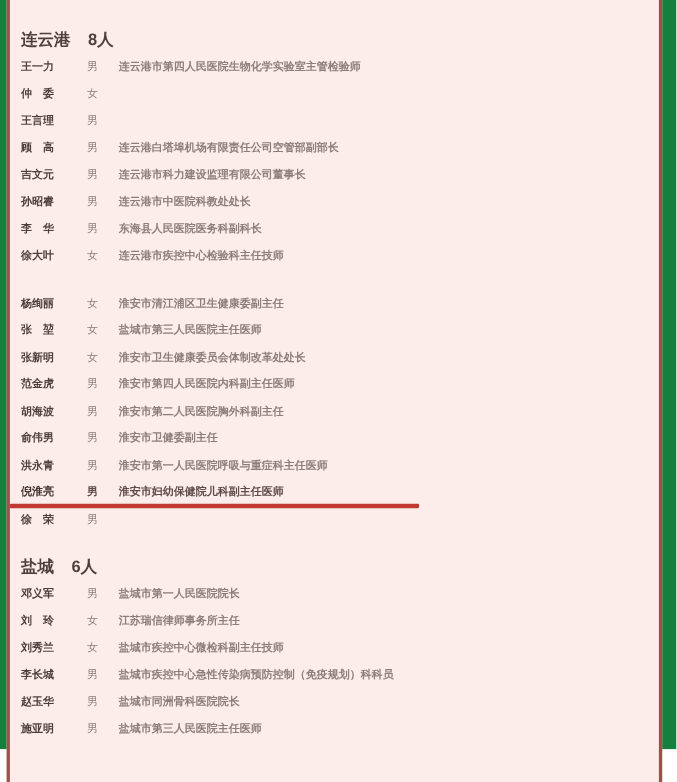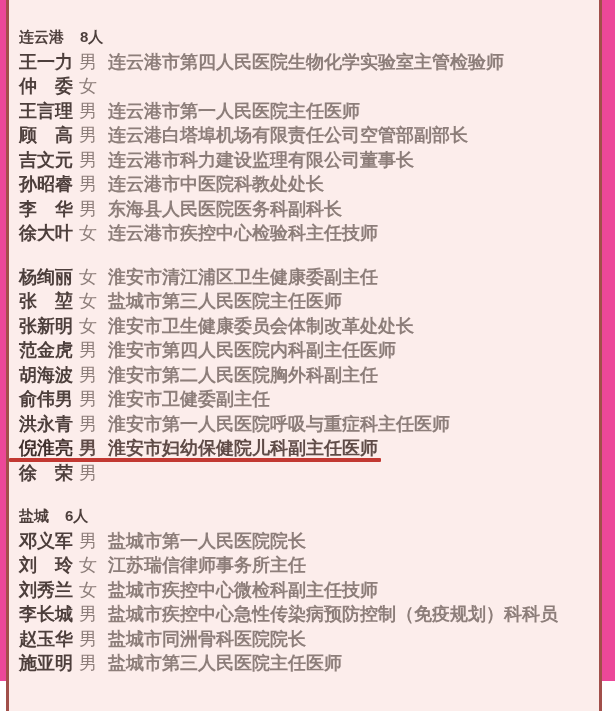"连云港 8人" .page { background: #ec4899 -> #15803d }
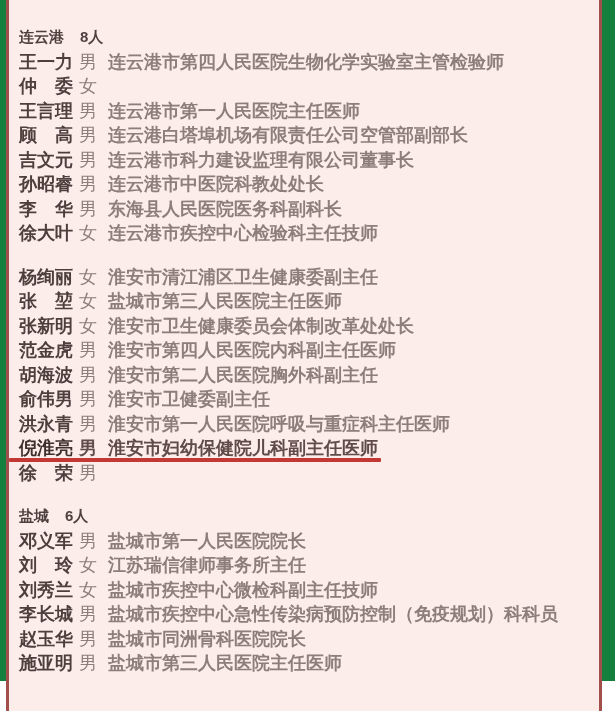"王一力" .row { font-size: 18px -> 10px }
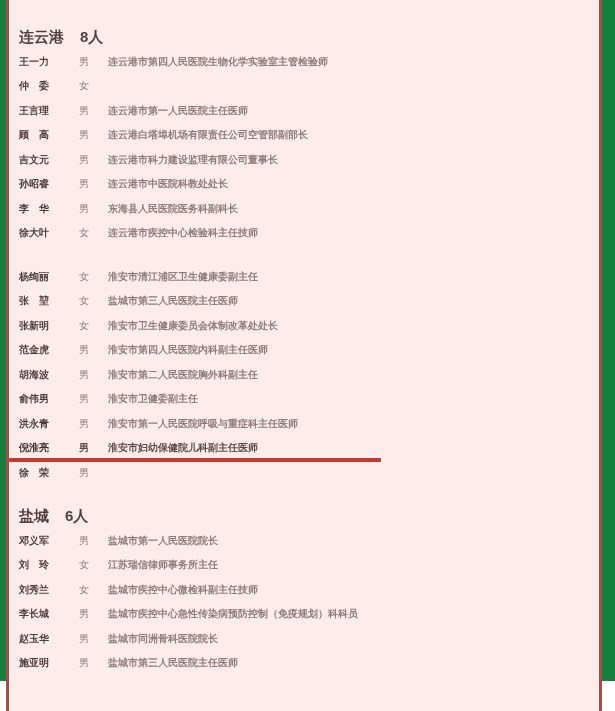"连云港市第一人民医院主任医师" span.title { html: <span>连云港市第一人民医院主任医师</span> -> none }
